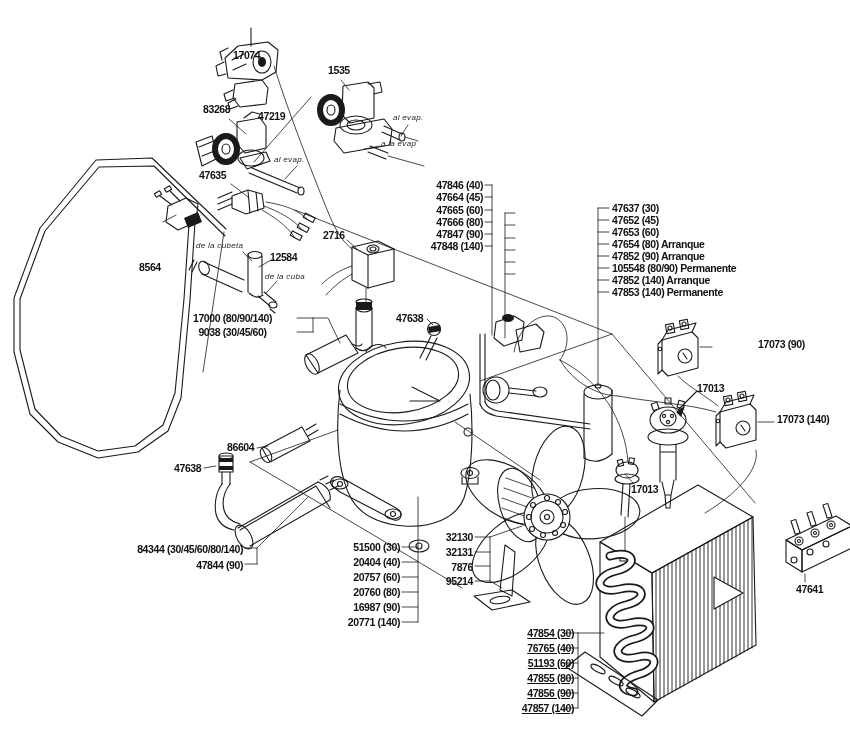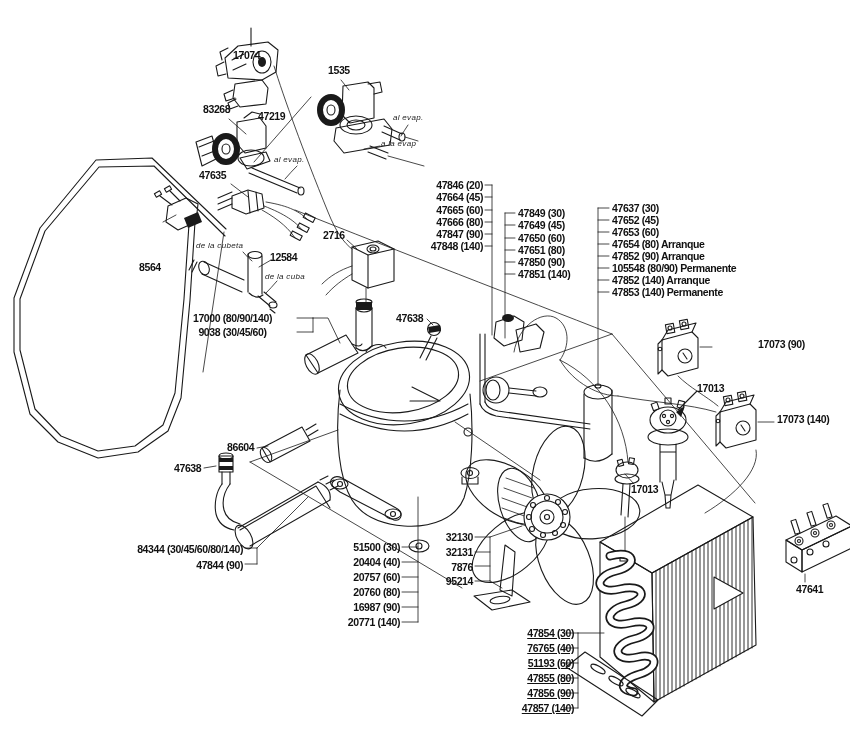"47846 (20)" div { text: 20 -> 40 }
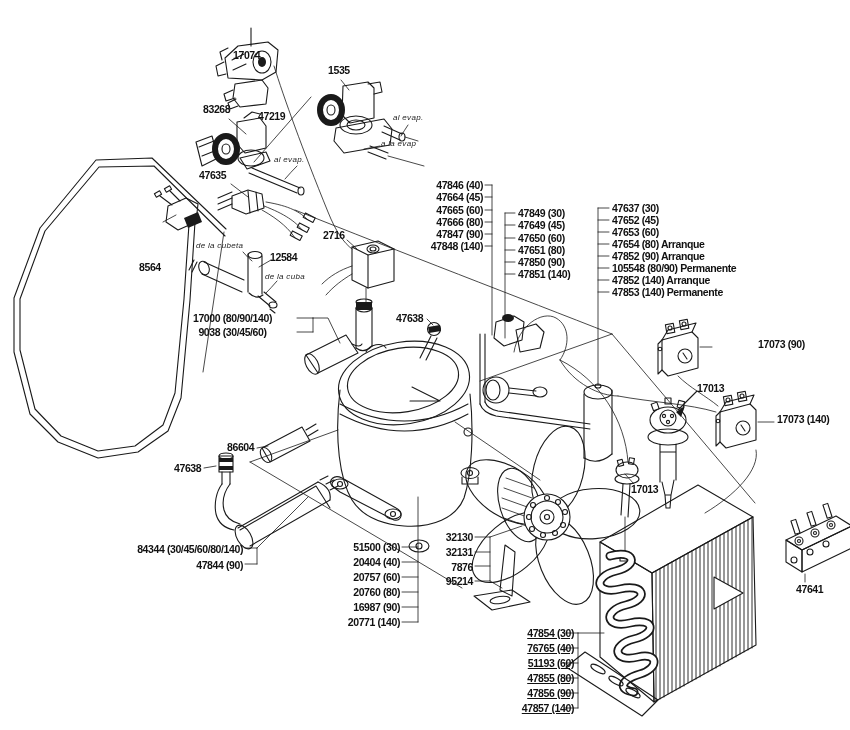"47849 (30)" div.lbl { html: <div> <div>47849 (30)</div> <div>47649 (45)</div> <div>47650 (60)</div> <div>47651 (80)</div> <div>47850 (90)</div> <div>47851 (140)</div> </div> -> none }
